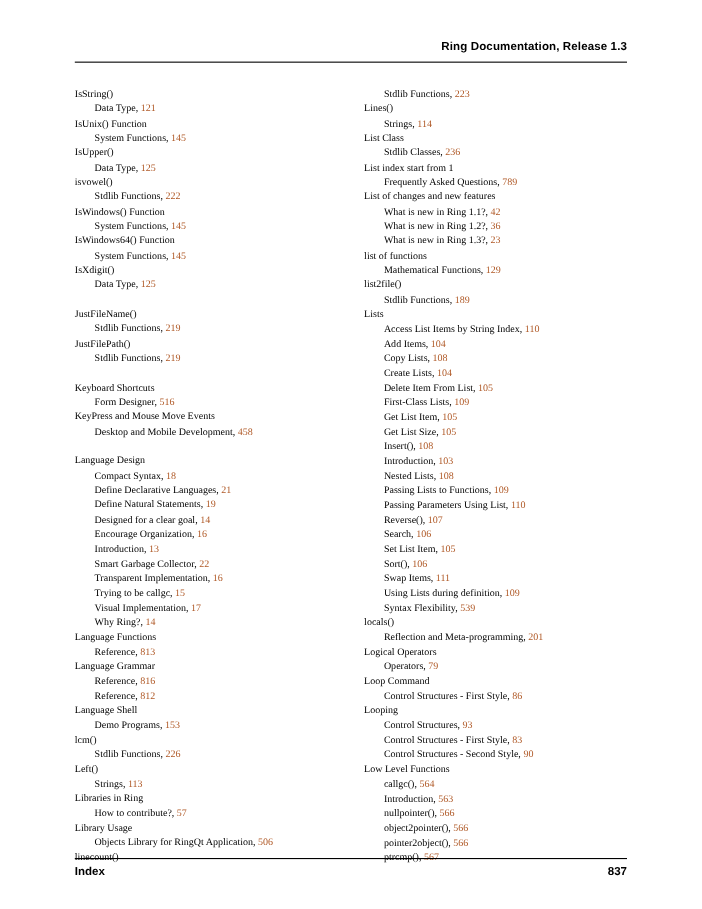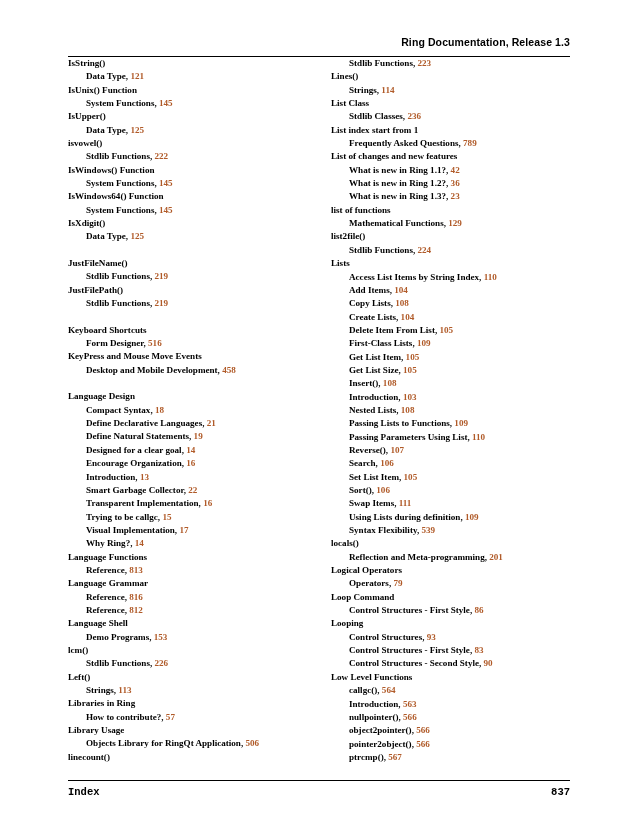"IsString()" .columns { font-weight: bold -> none; margin-top: none -> 22px }
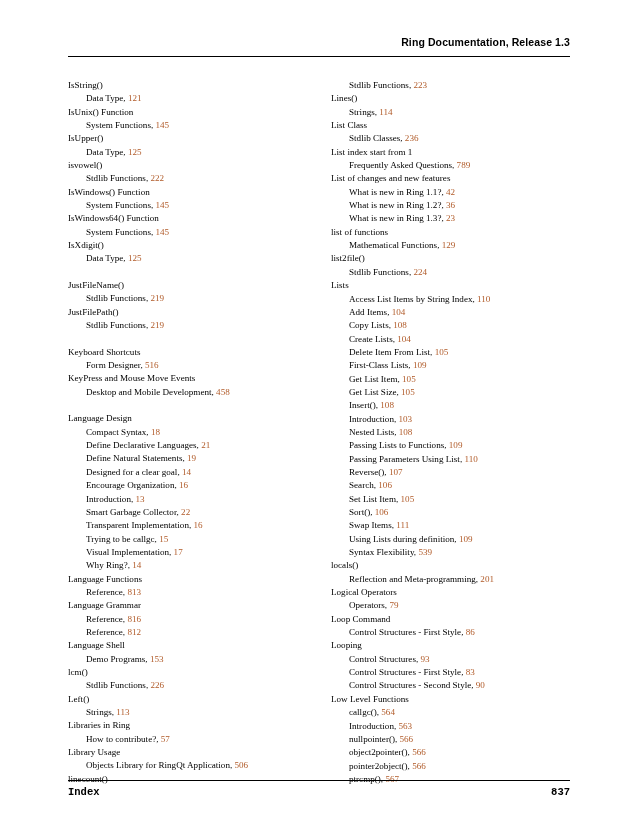"224" span.pg { text: 224 -> 189 }
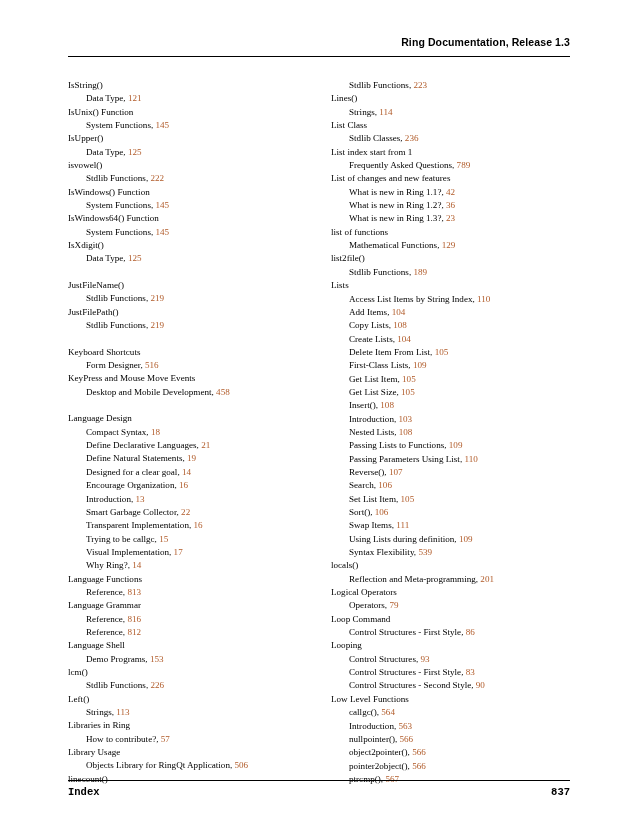"Index" .footer-row { font-family: Liberation Mono, monospace -> Liberation Sans, sans-serif }
